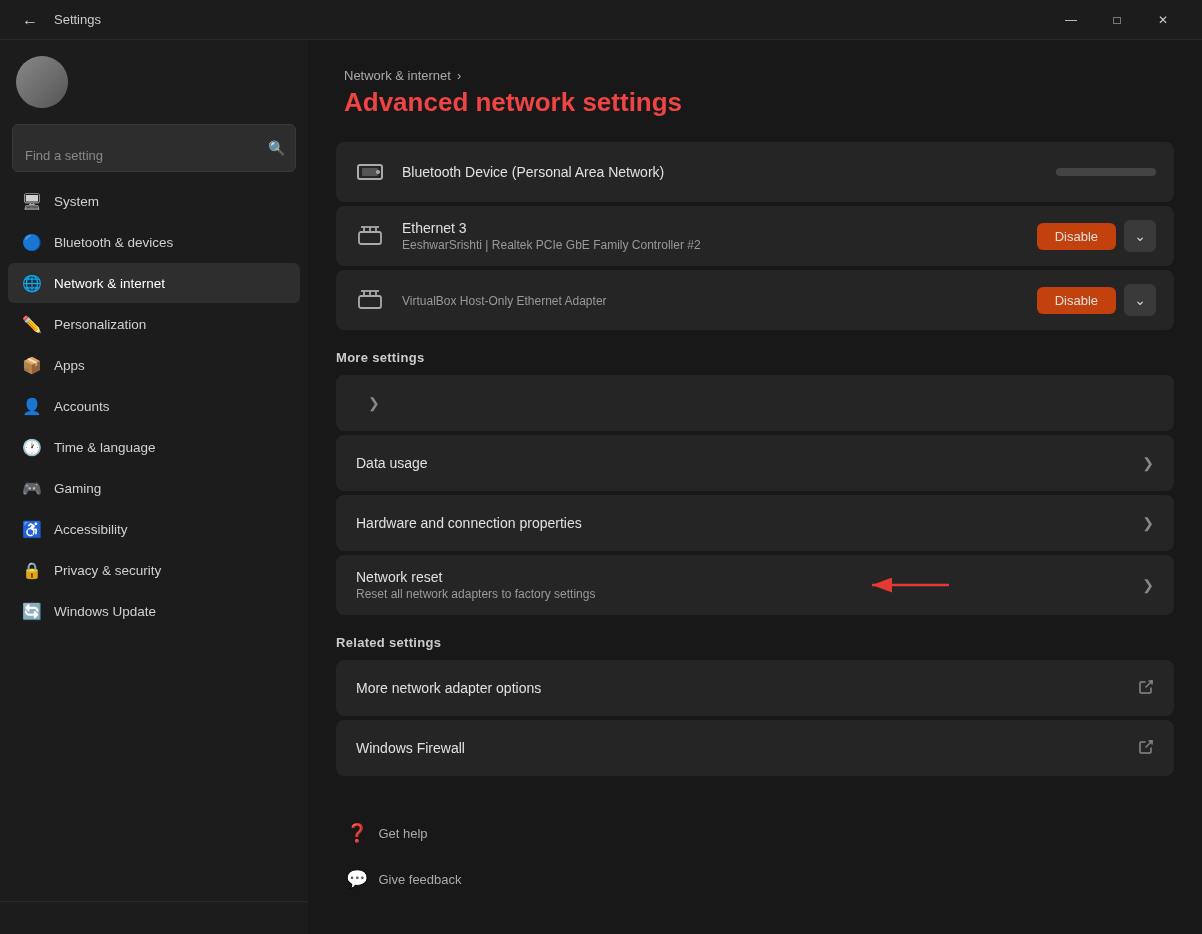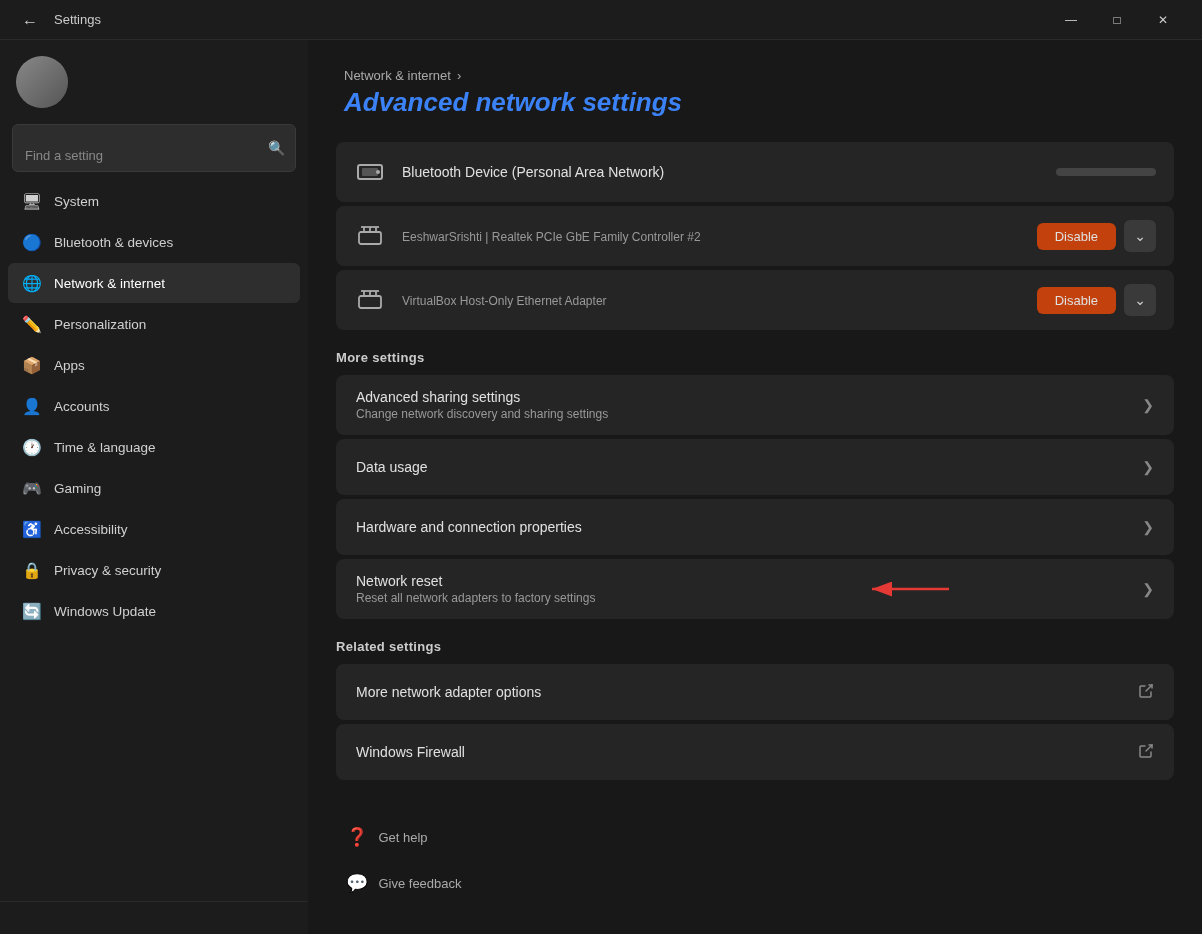"Advanced network settings" .page-title { color: #3b82f6 -> #ef4444; font-style: italic -> none }
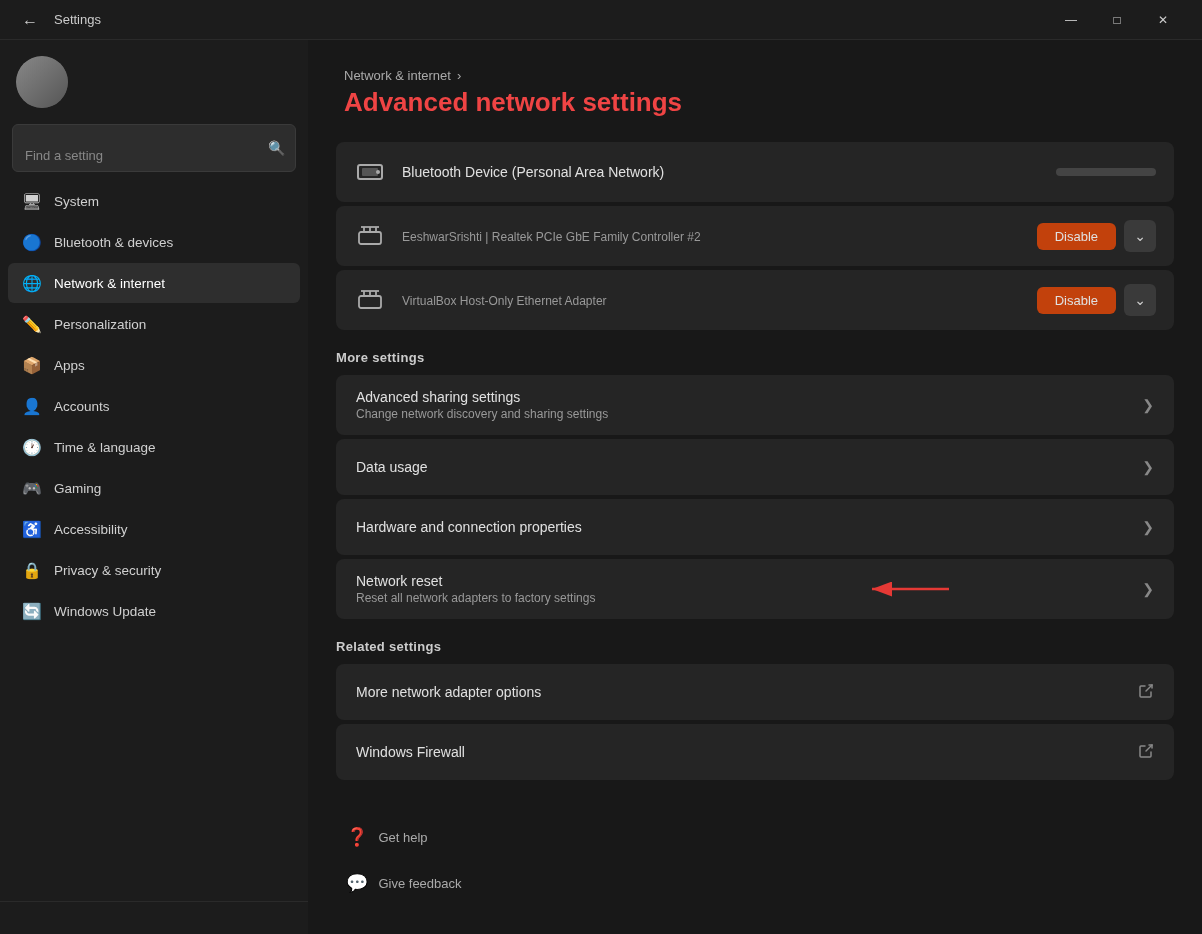"Ethernet 3" div.adapter-name { html: none -> <div>Ethernet 3</div> }
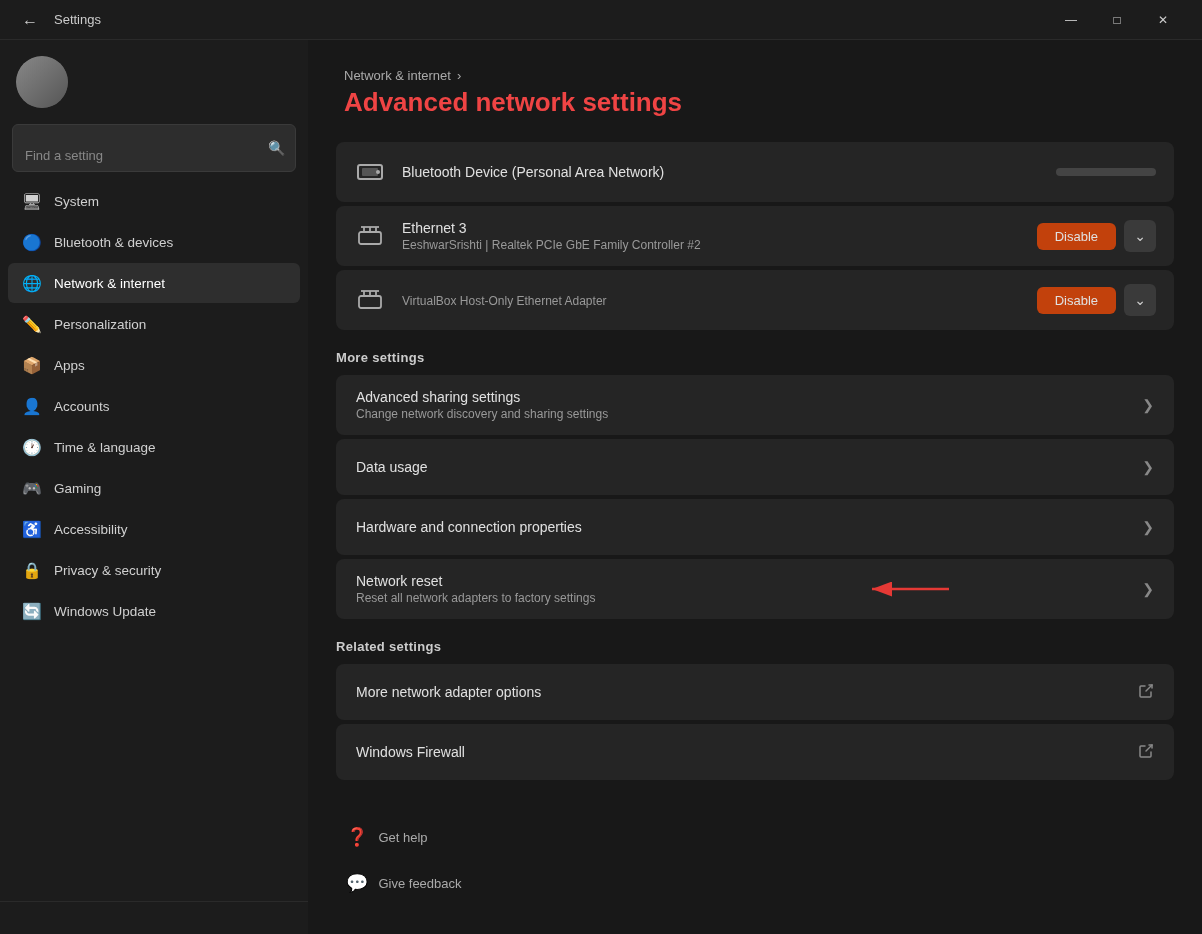"Advanced sharing settings" div.settings-row-info { html: <div> <div>Advanced sharing settings</div> <div>Change network discovery and sharing settings</div> </div> -> none }
